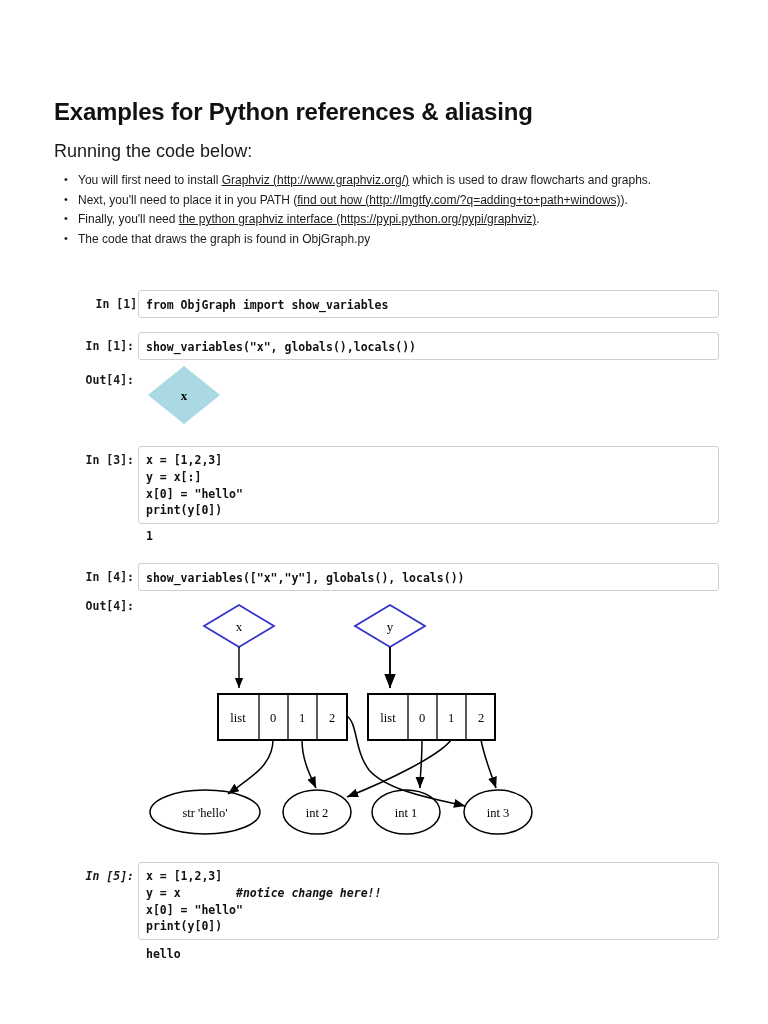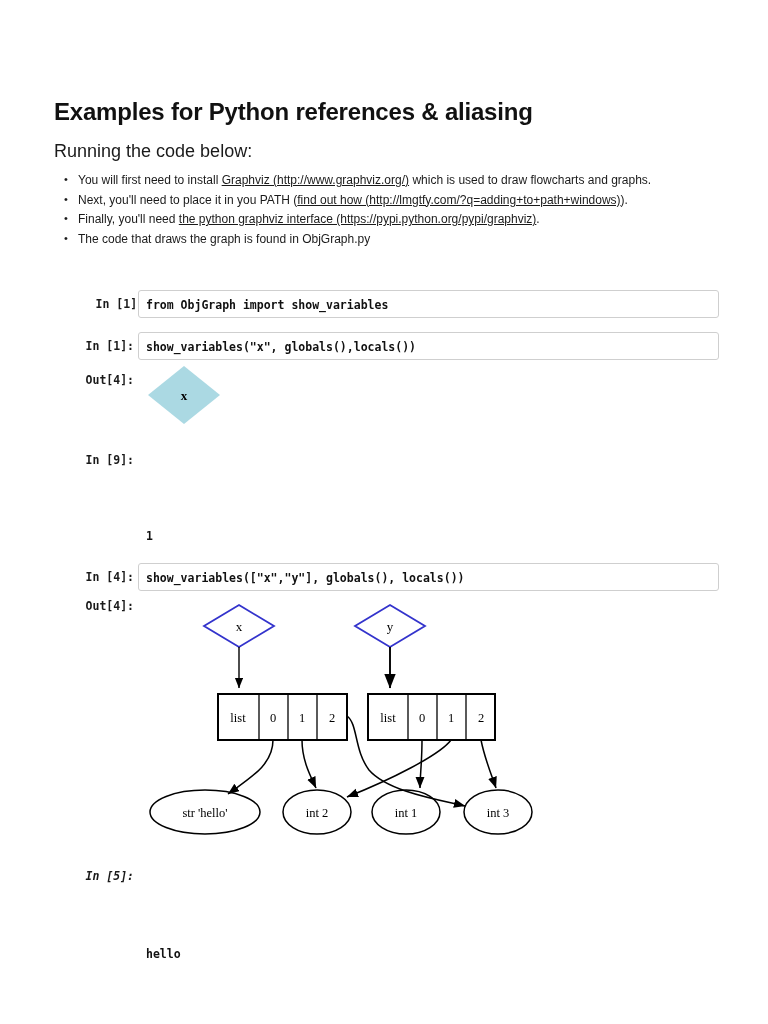"In [9]:" div.prompt { text: 9 -> 3 }
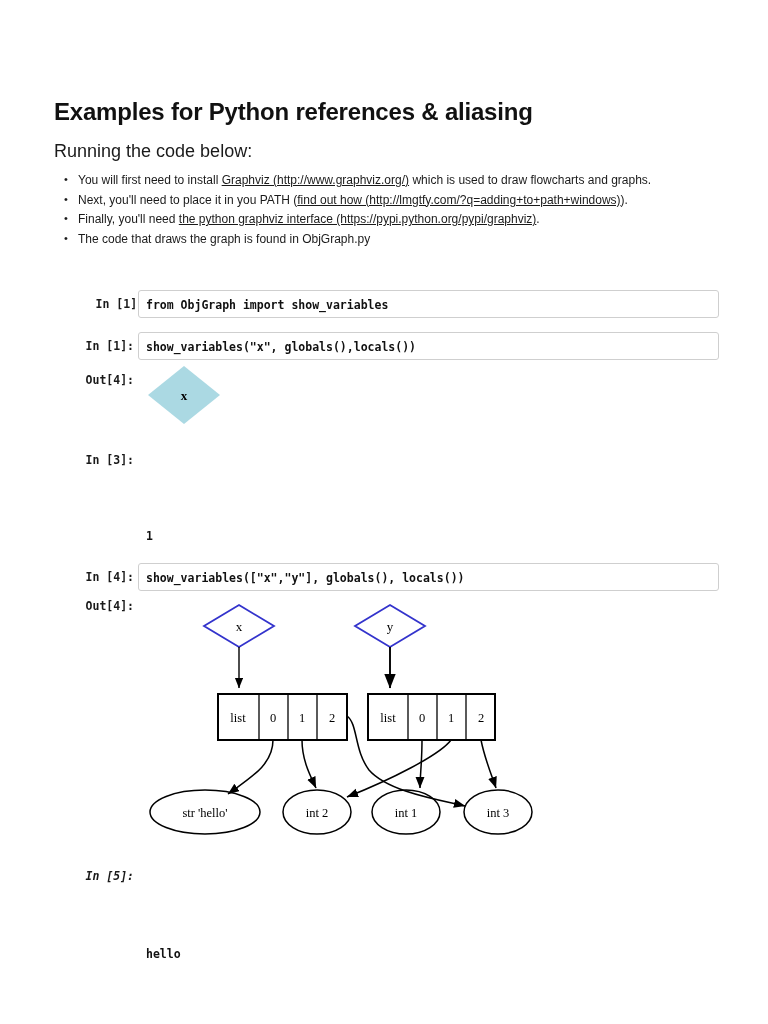"x = [1,2,3] y = x[:]" div.input-box { html: none -> <div><span>x = [1,2,3]</span> <span>y = x[:]</span> <span>x[0] = "hello"</span> <span>print(y[0])</span></div> }
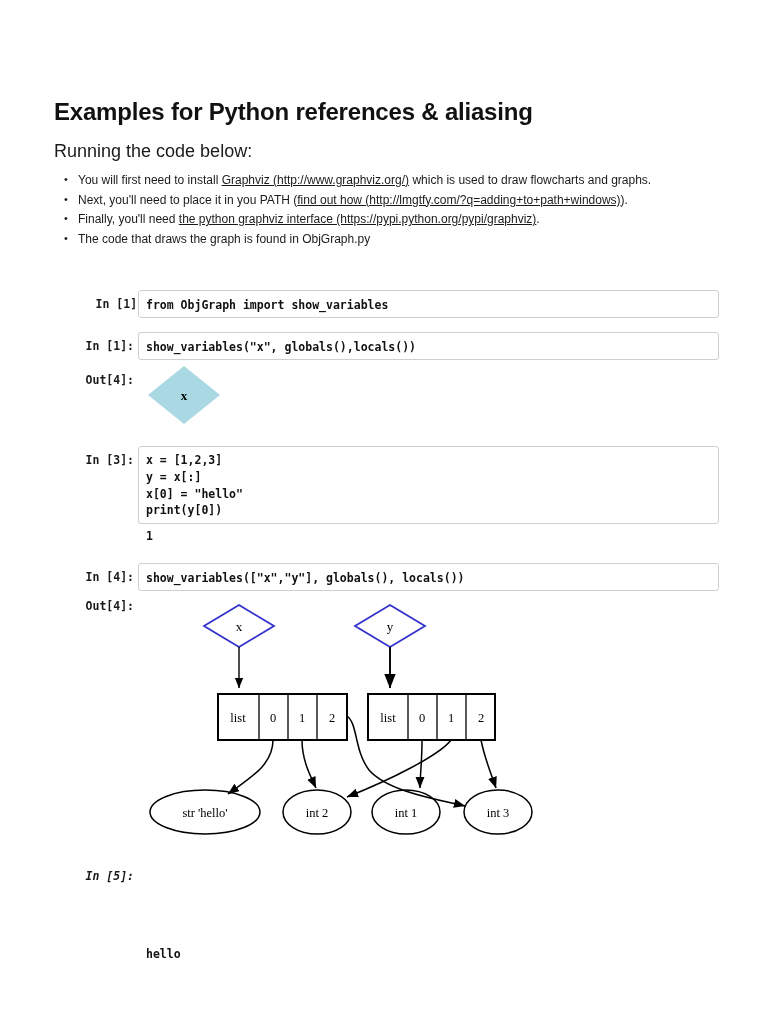"x = [1,2,3] y = x" div.input-box { html: none -> <div><span>x = [1,2,3]</span> <span>y = x</span> <span>#notice change here!!</span> <span>x[0] = "hello"</span> <span>print(y[0])</span></div> }
